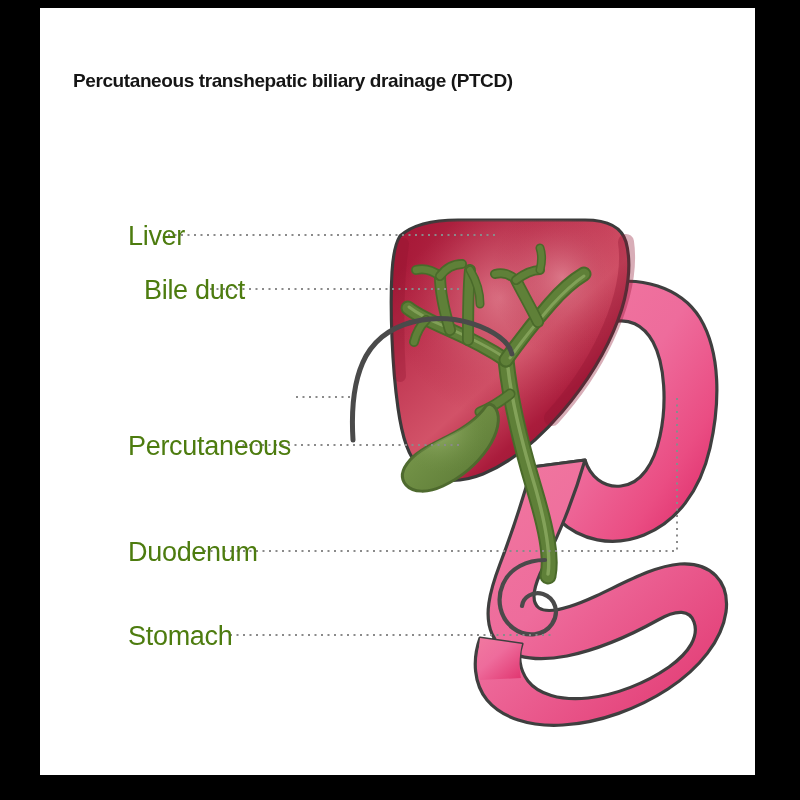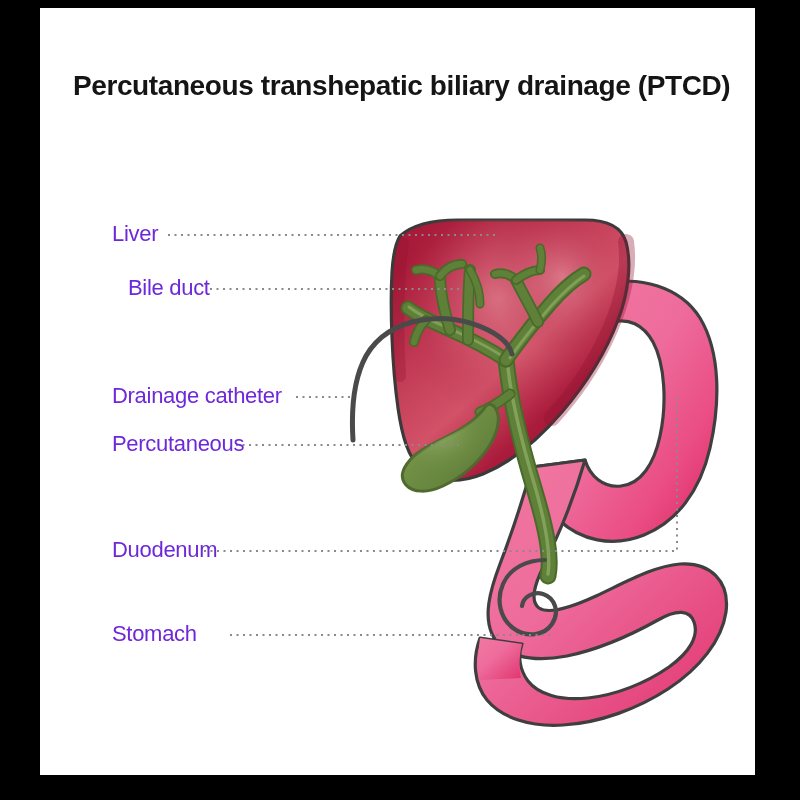"Percutaneous transhepatic biliary" #title { font-size: 28px -> 19px }
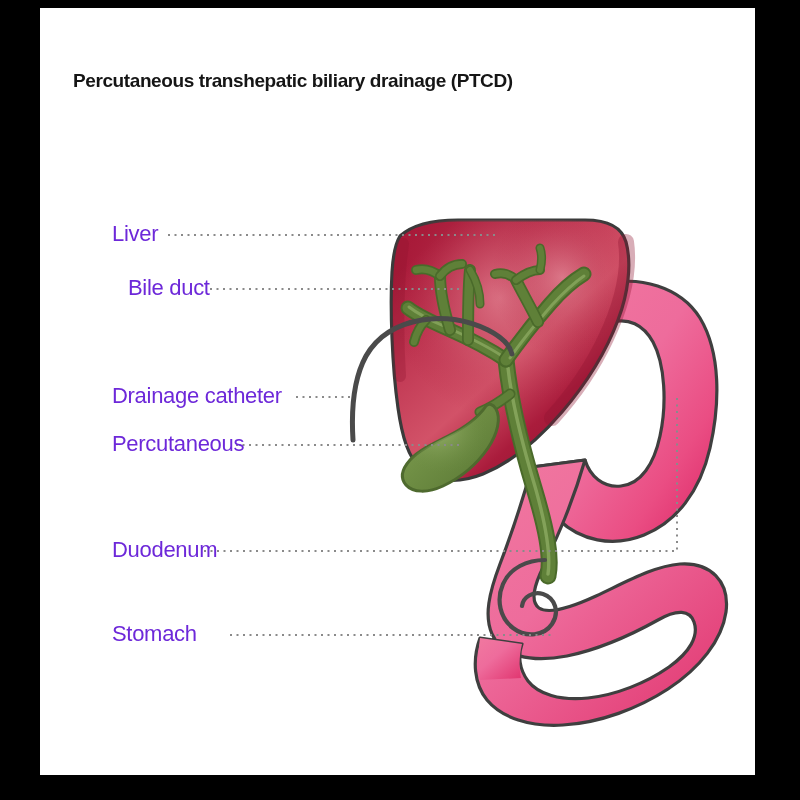"Liver" .label { color: #6d28d9 -> #4d7c0f; font-size: 22px -> 27px; margin-left: none -> 16px }
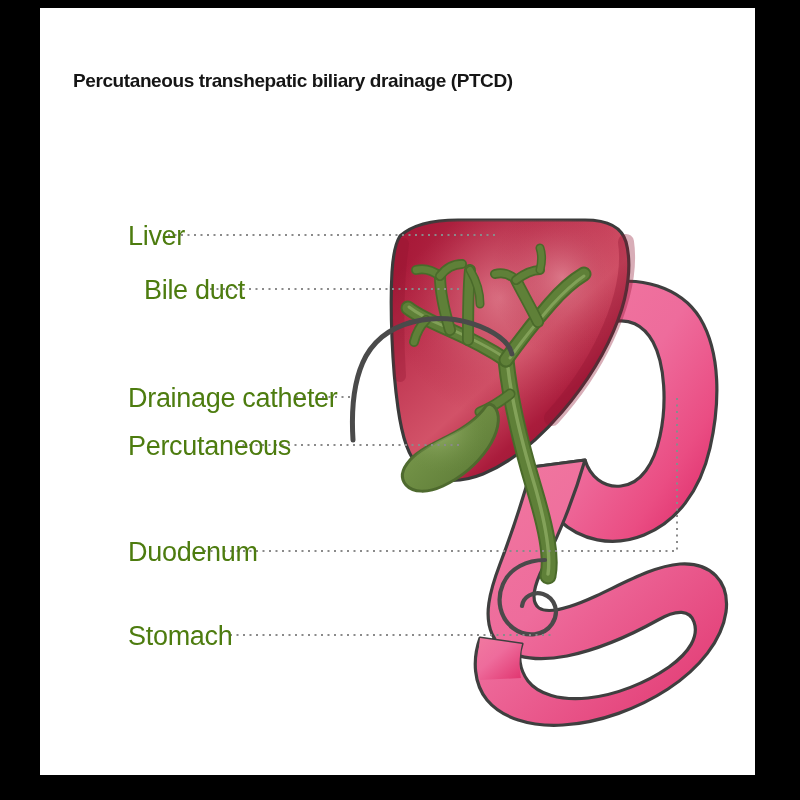"Drainage catheter" div.label { html: <div>Drainage catheter</div> -> none }
